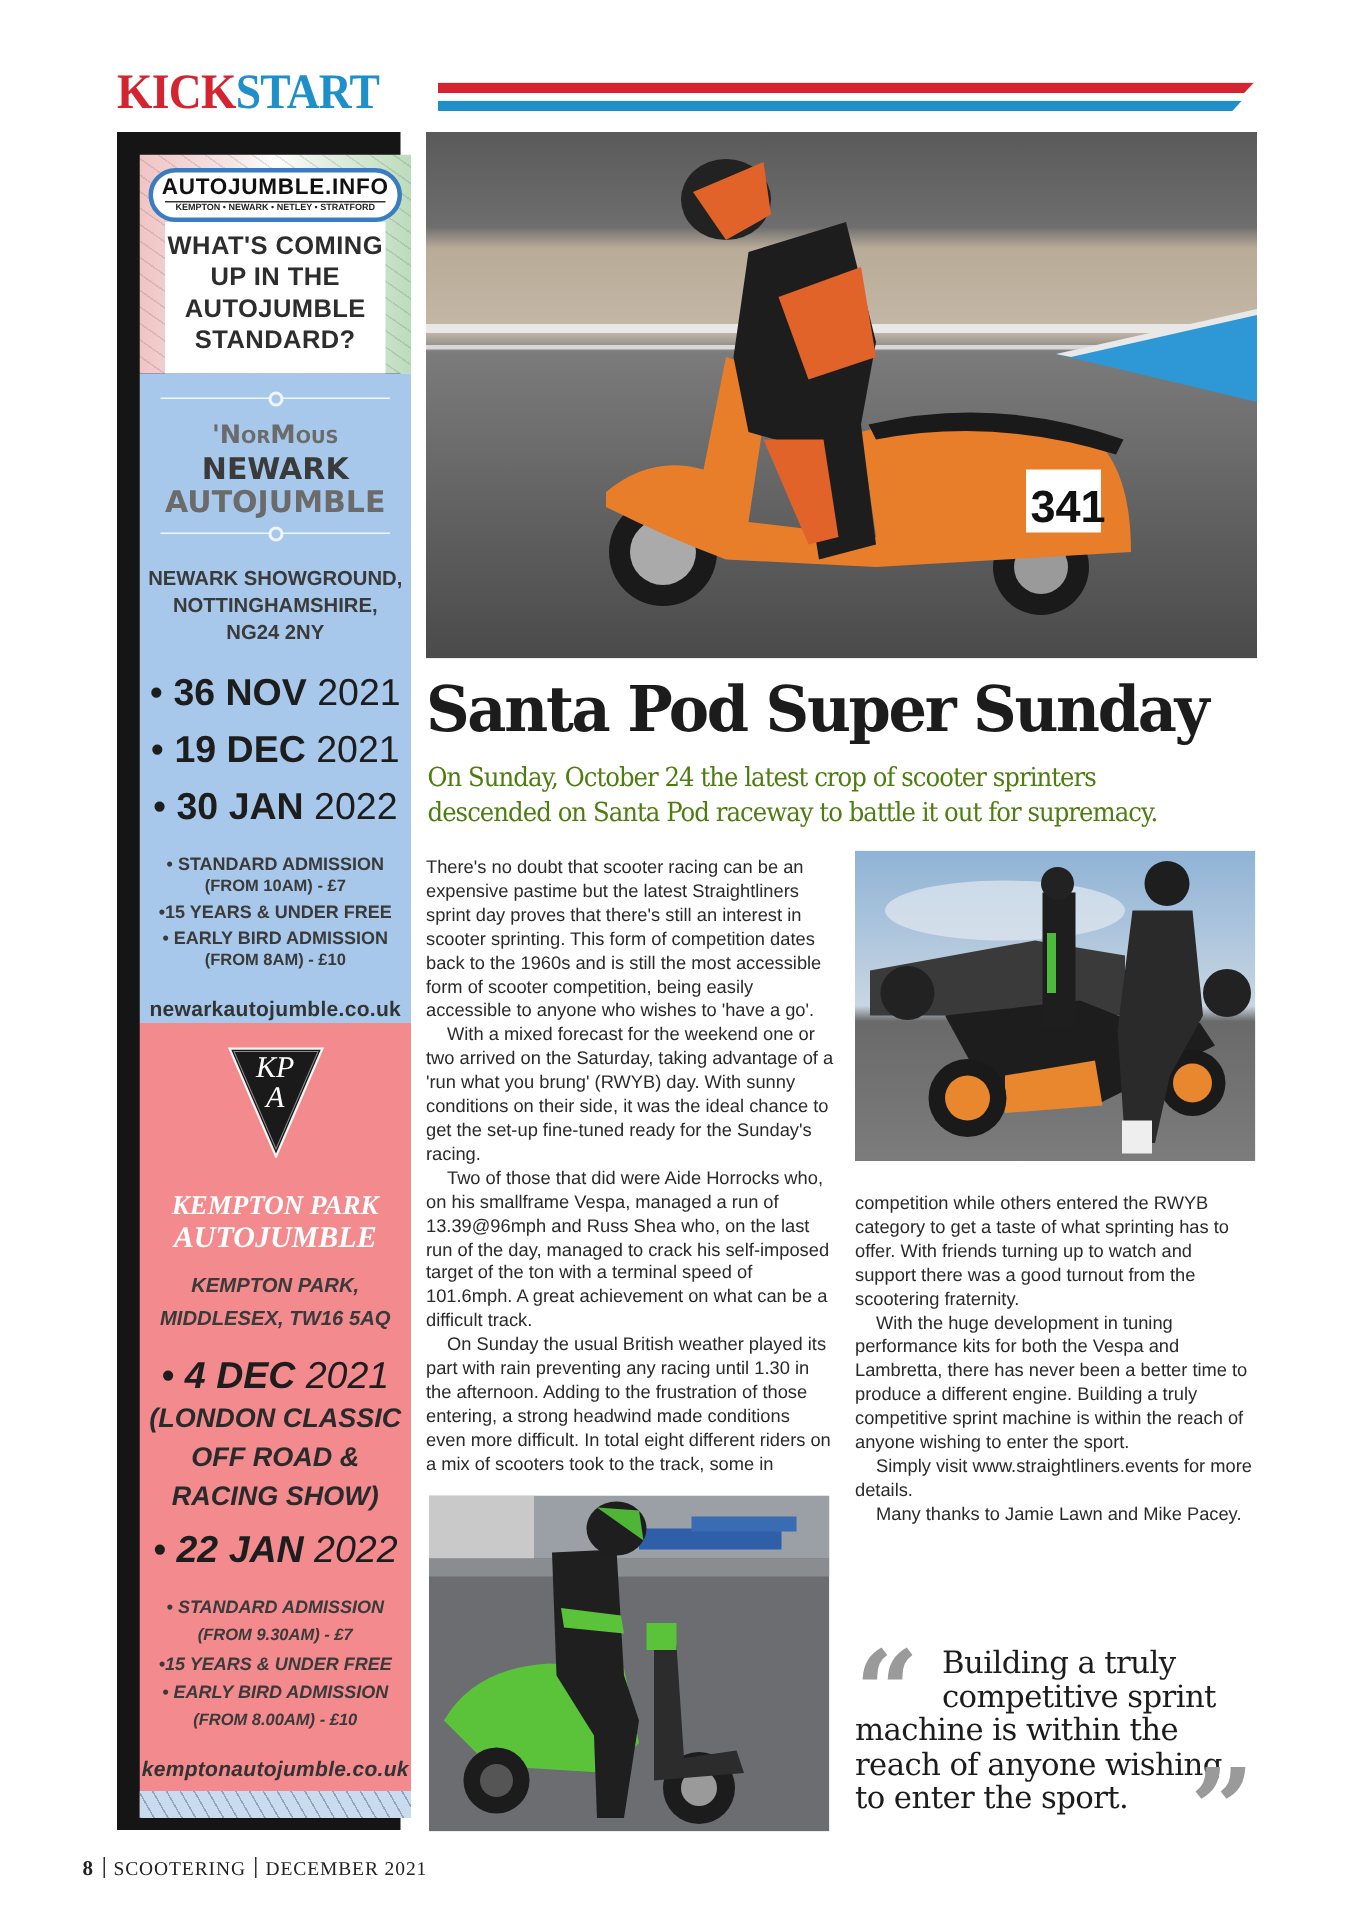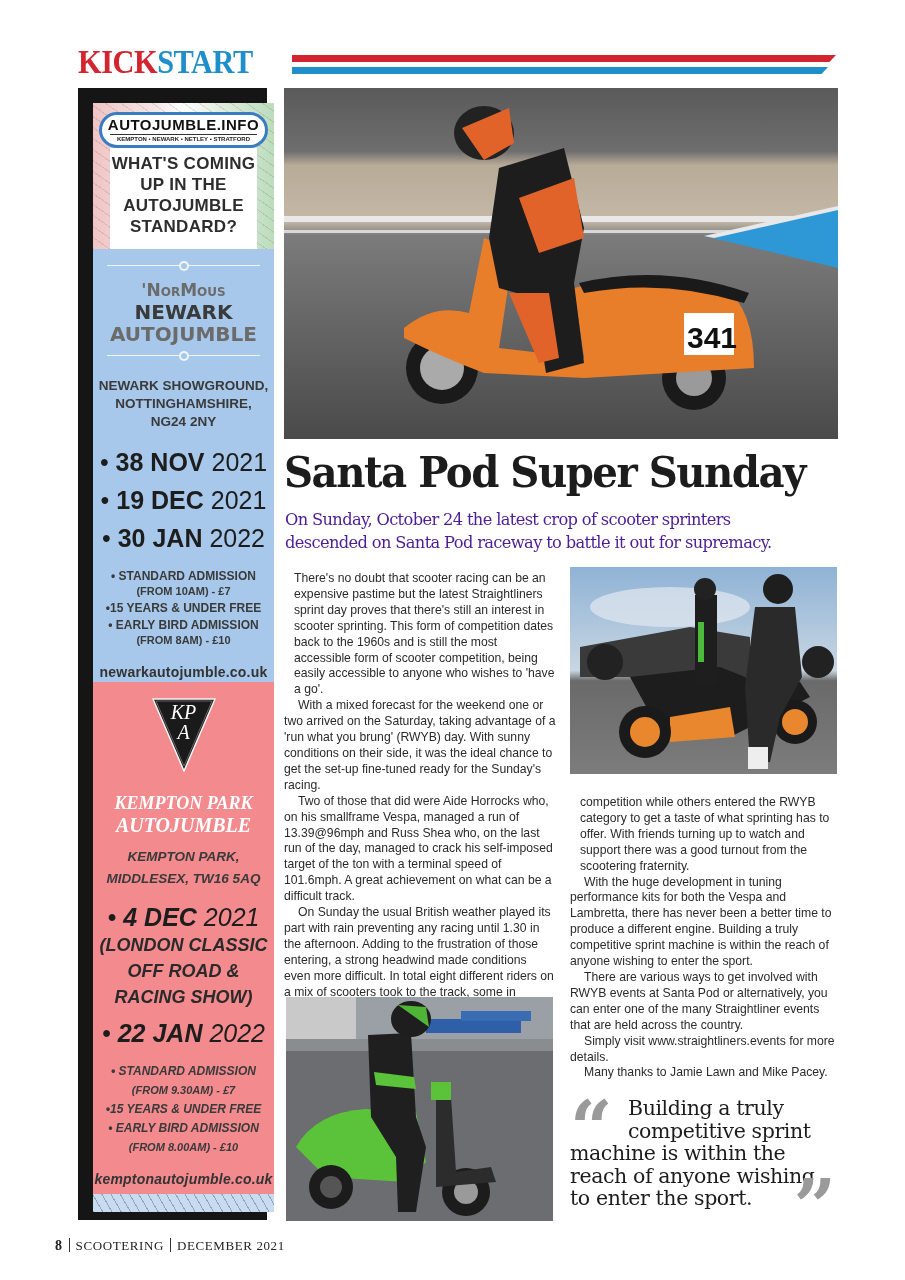"38 NOV" b { text: 38 -> 36 }
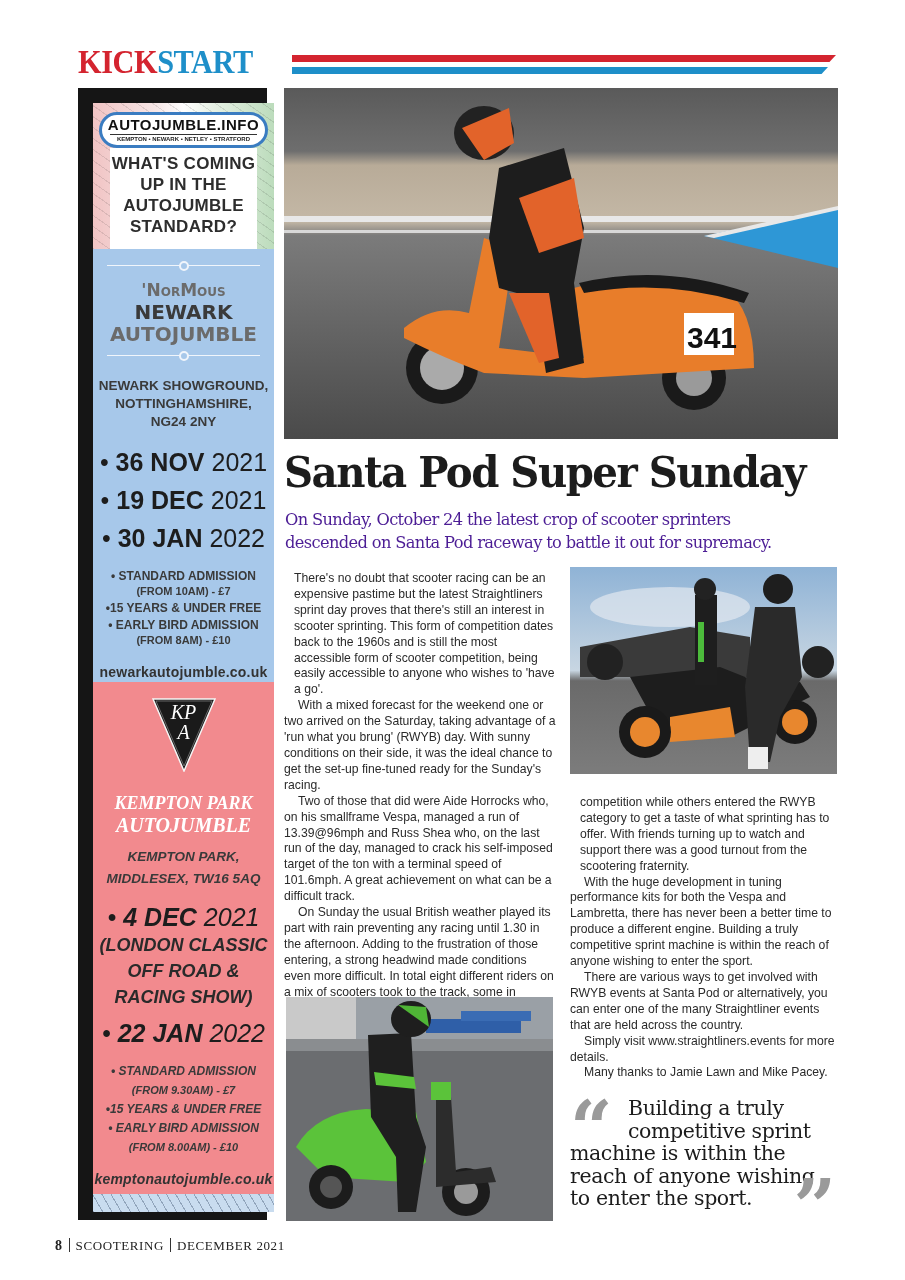"On Sunday, October 24 the" .standfirst { color: #4c1d95 -> #4d7c0f }
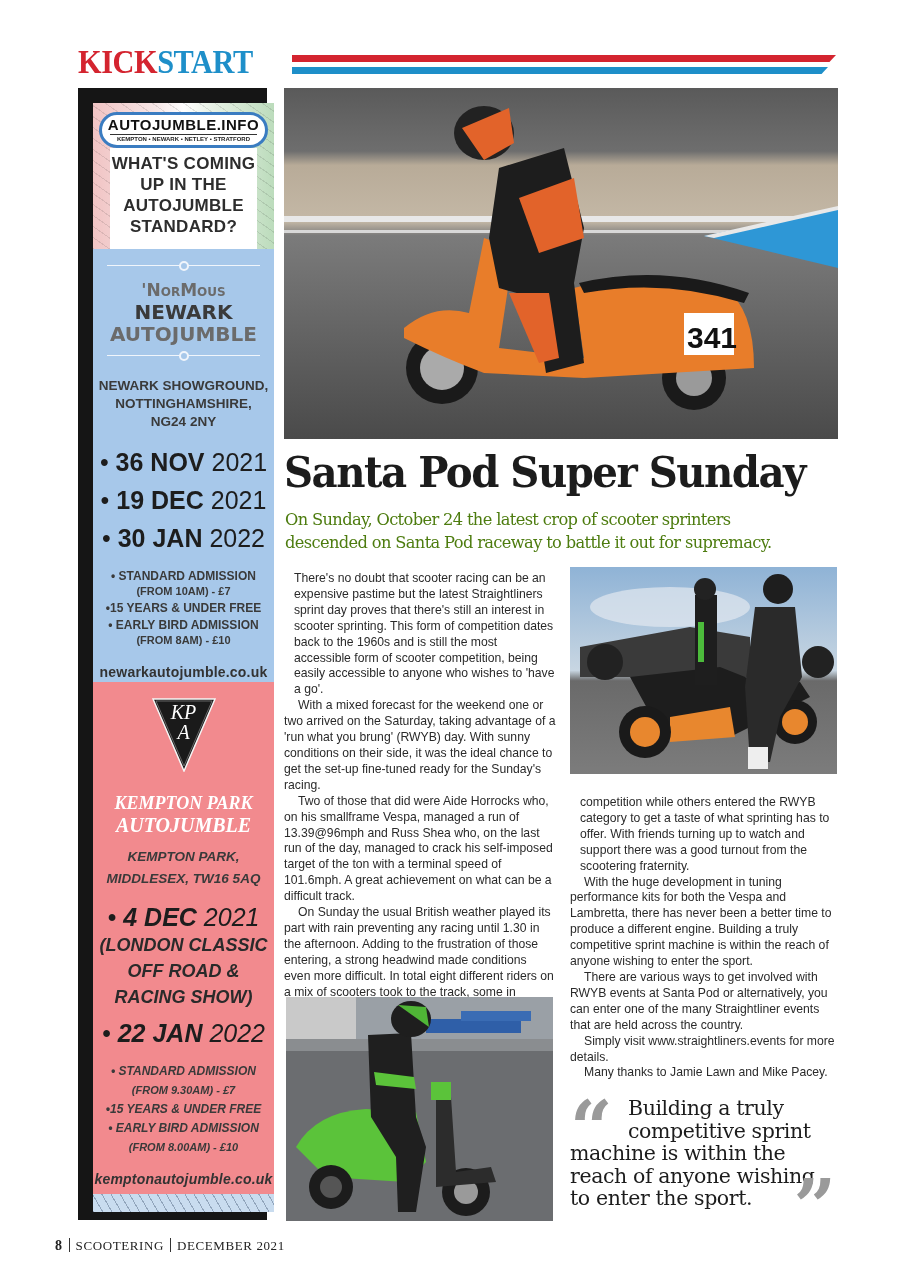"There's no doubt that scooter" .col p.first { margin-left: 10px -> none }
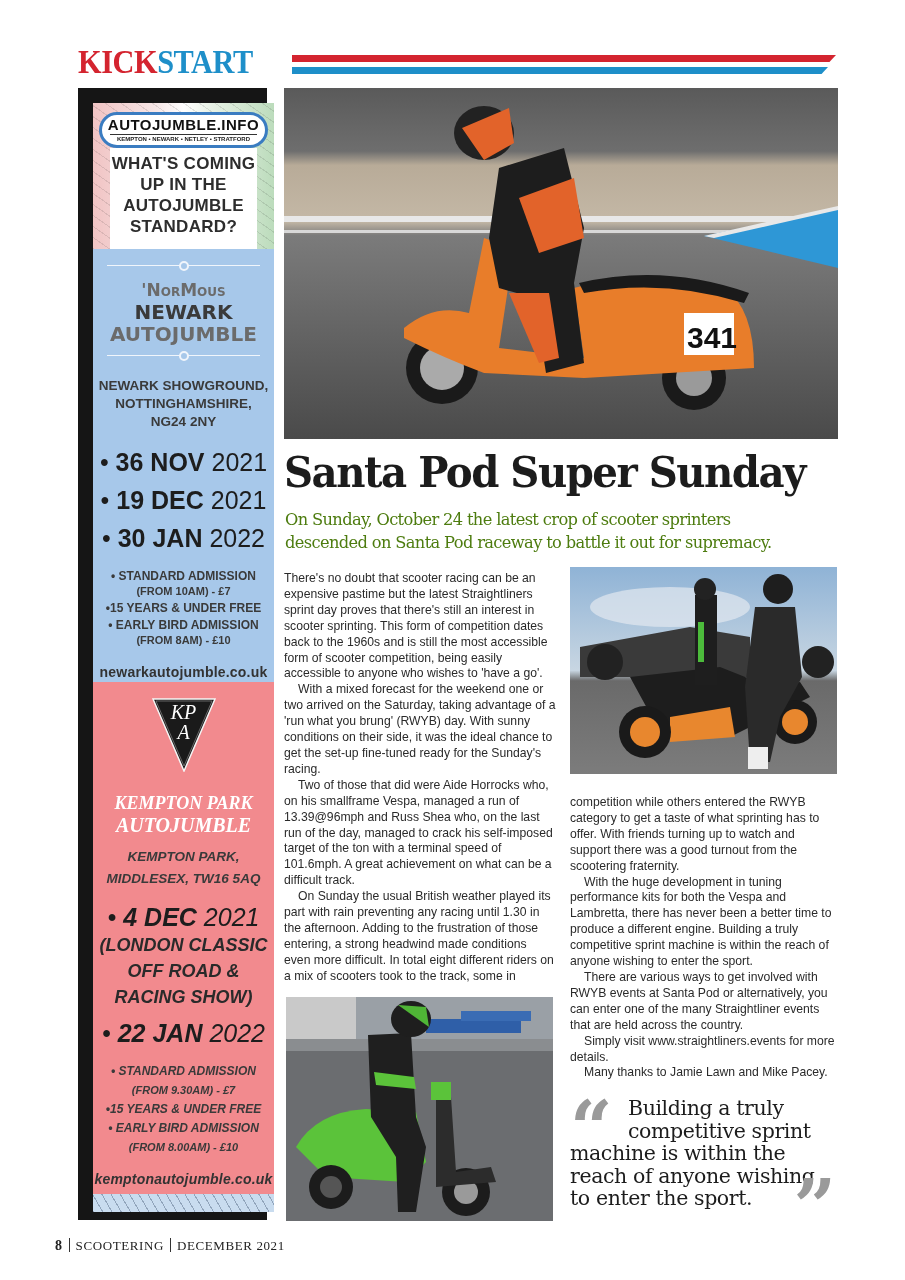"There are various ways to" p { html: <p>There are various ways to get involved with RWYB events at Santa Pod or alternatively, you can enter one of the many Straightliner events that are held across the country.</p> -> none }
